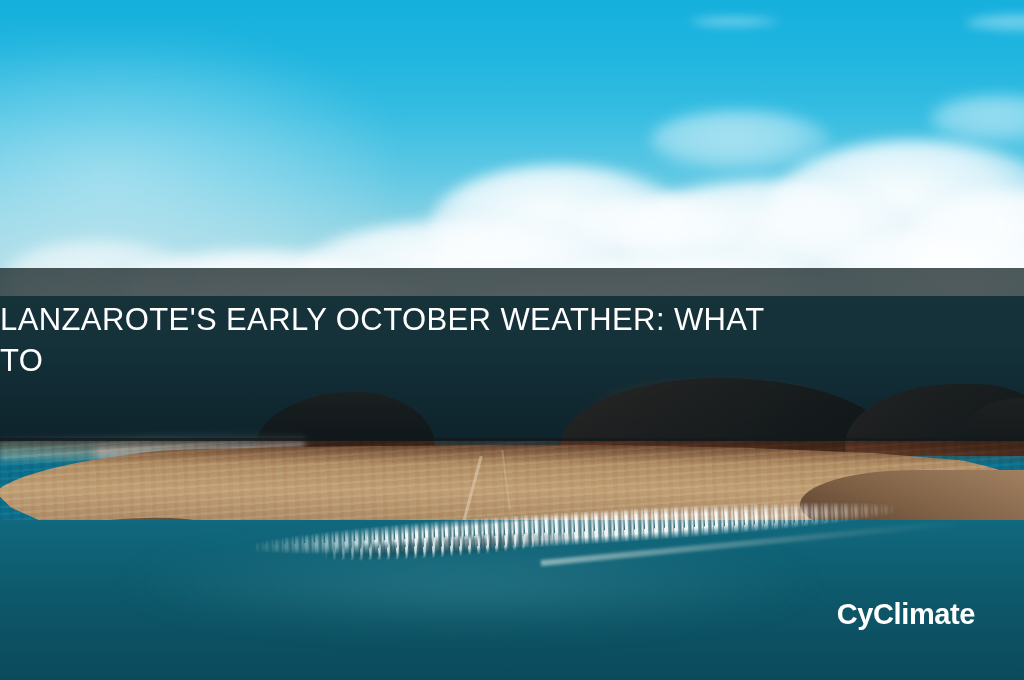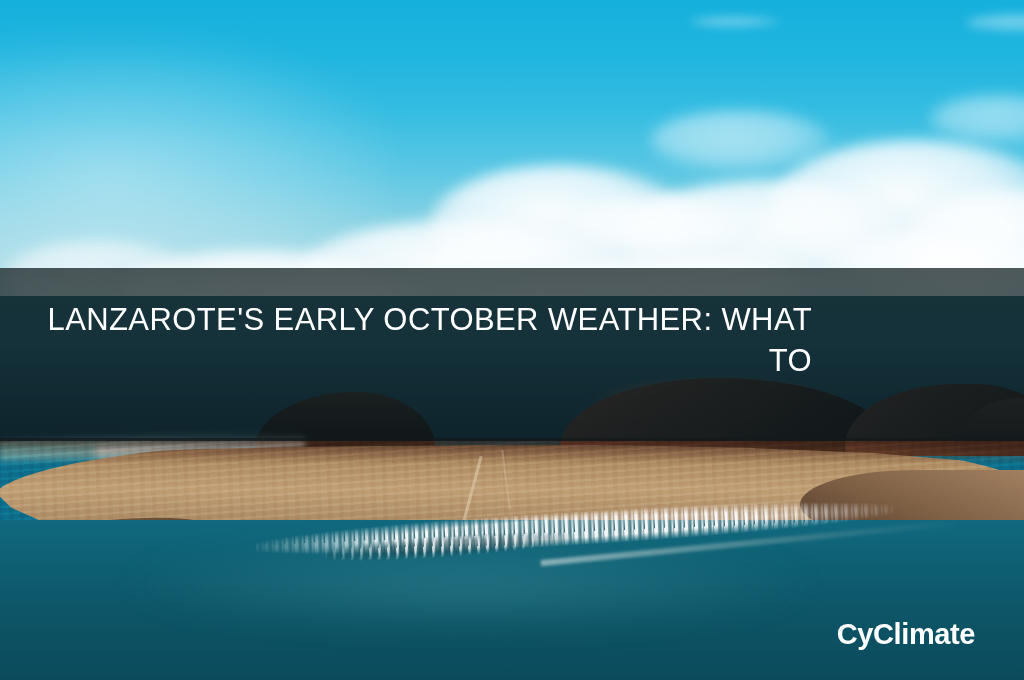"LANZAROTE'S EARLY OCTOBER WEATHER: WHAT" .title-block { text-align: right -> left }
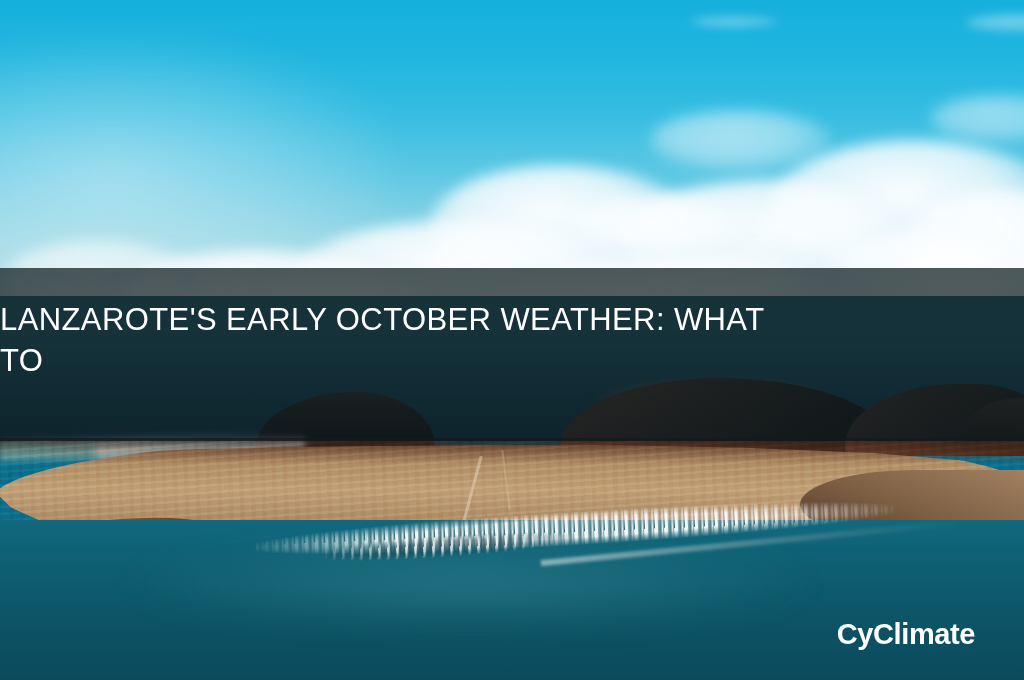"CyClimate" .logo { top: 618px -> 598px }
